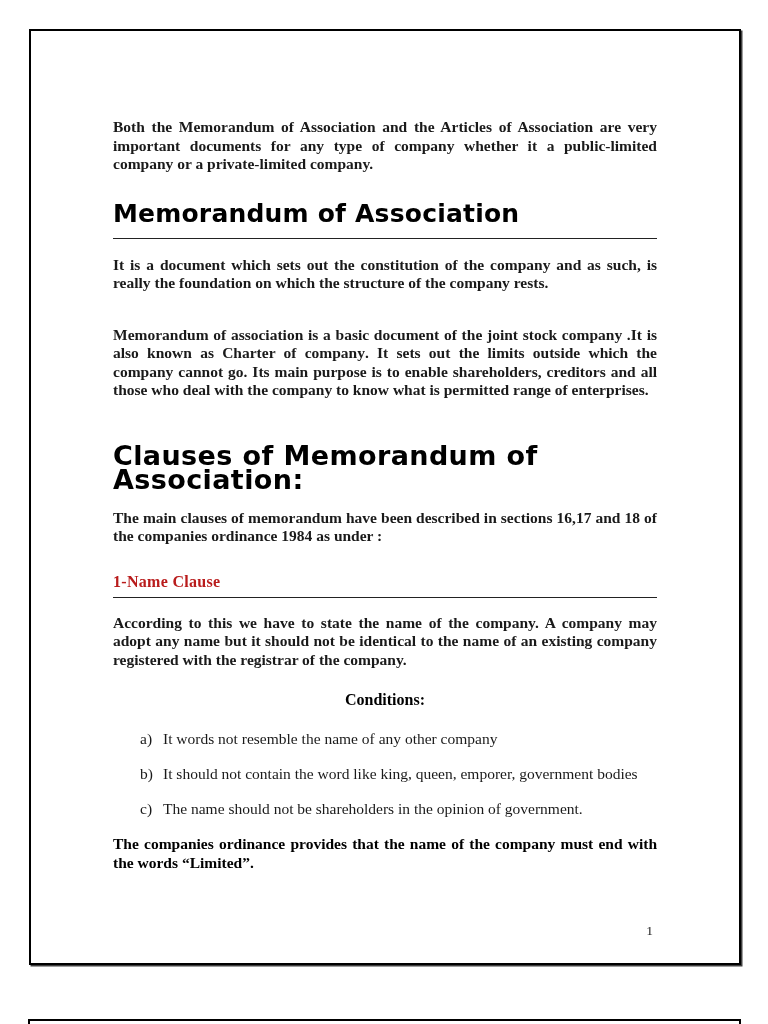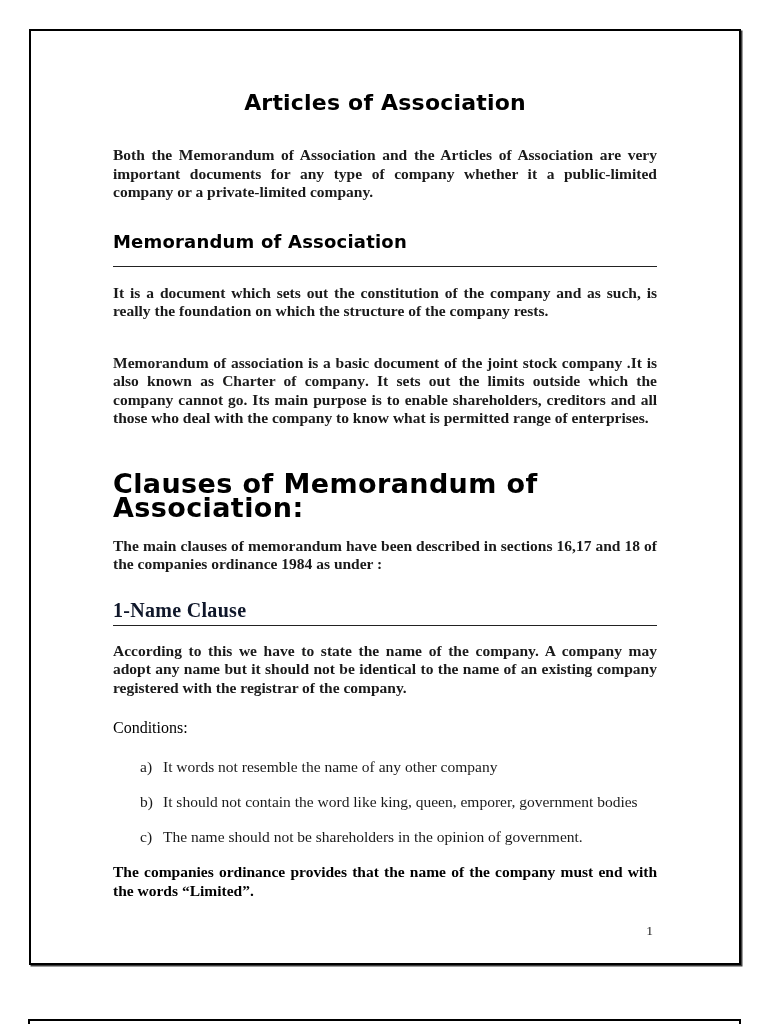"Articles of Association" div { html: <div>Articles of Association</div> -> none }
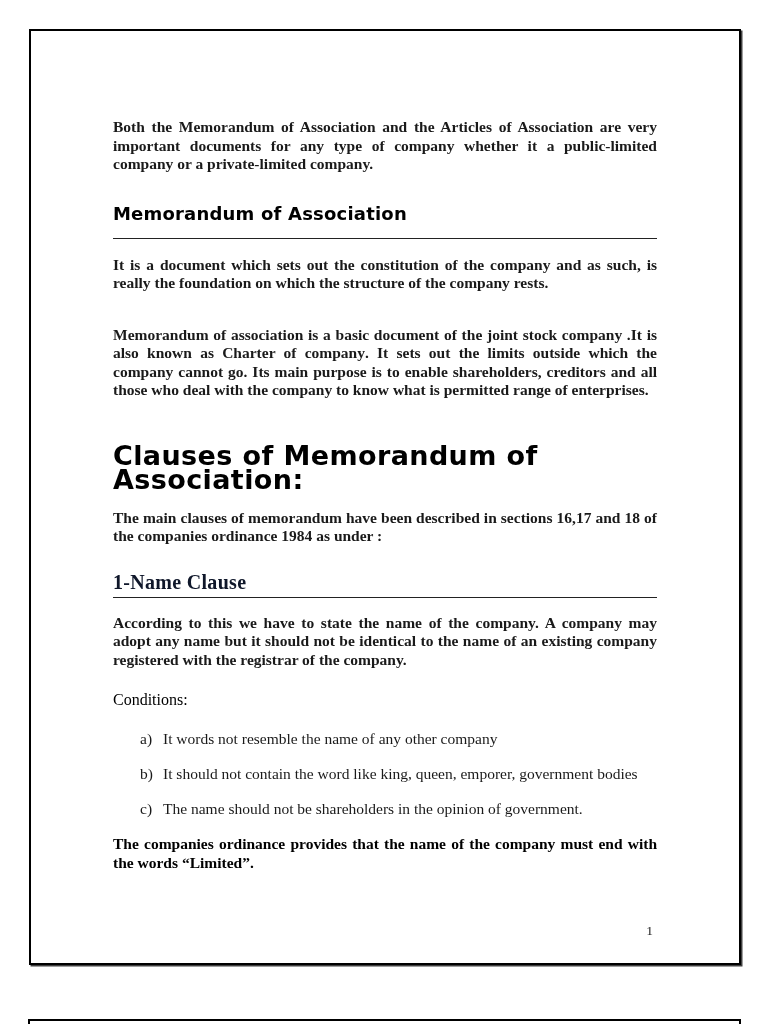"Memorandum of Association" .section-heading { font-size: 18px -> 25px }
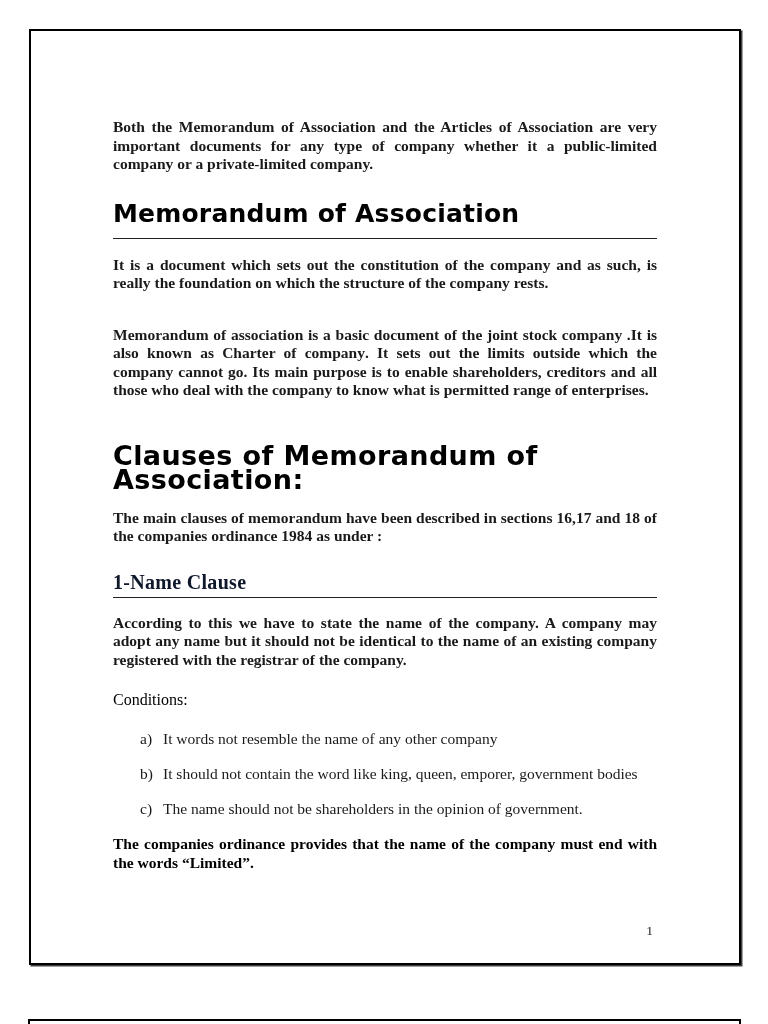"1-Name Clause" .name-clause-heading { color: #0f172a -> #b91c1c; font-size: 20px -> 16px }
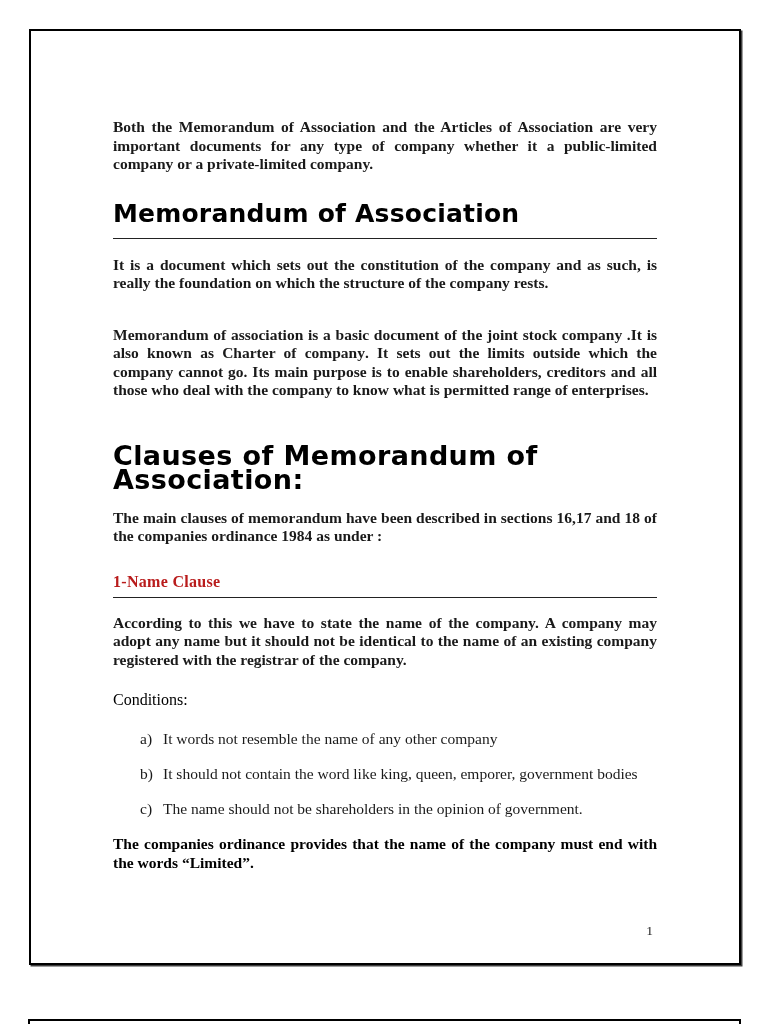"Conditions:" .conditions-label { font-weight: normal -> bold; text-align: none -> center }
